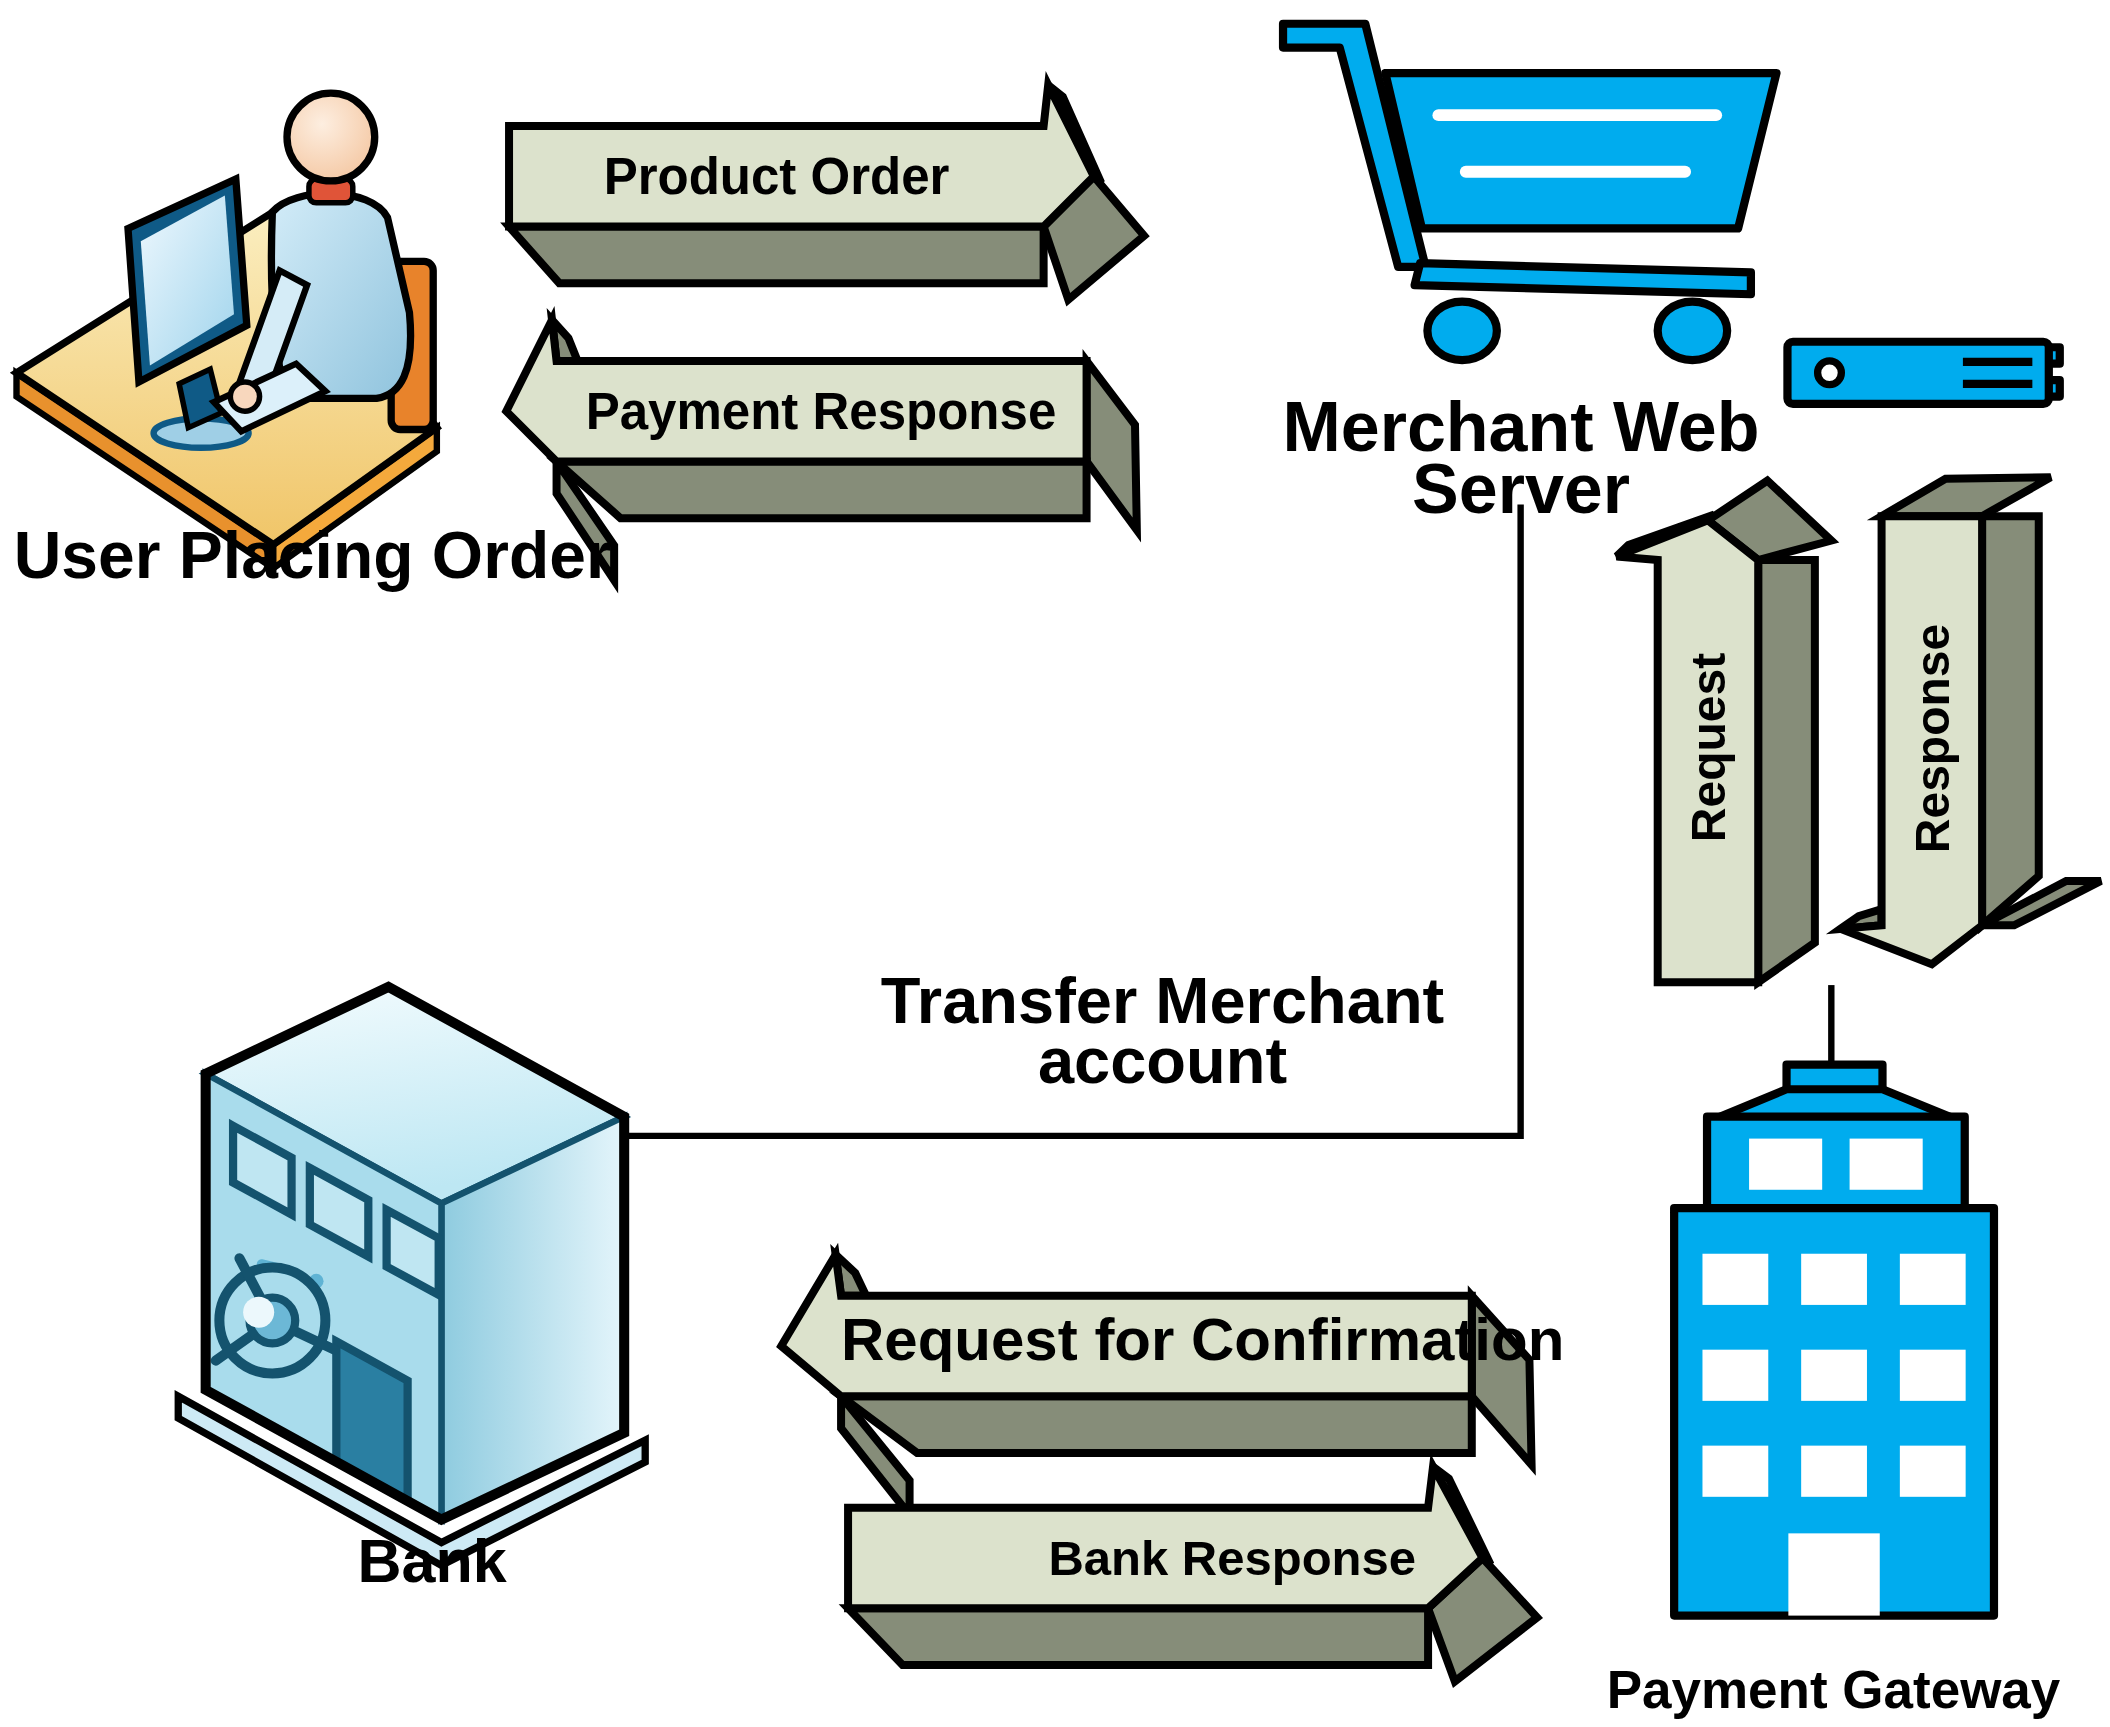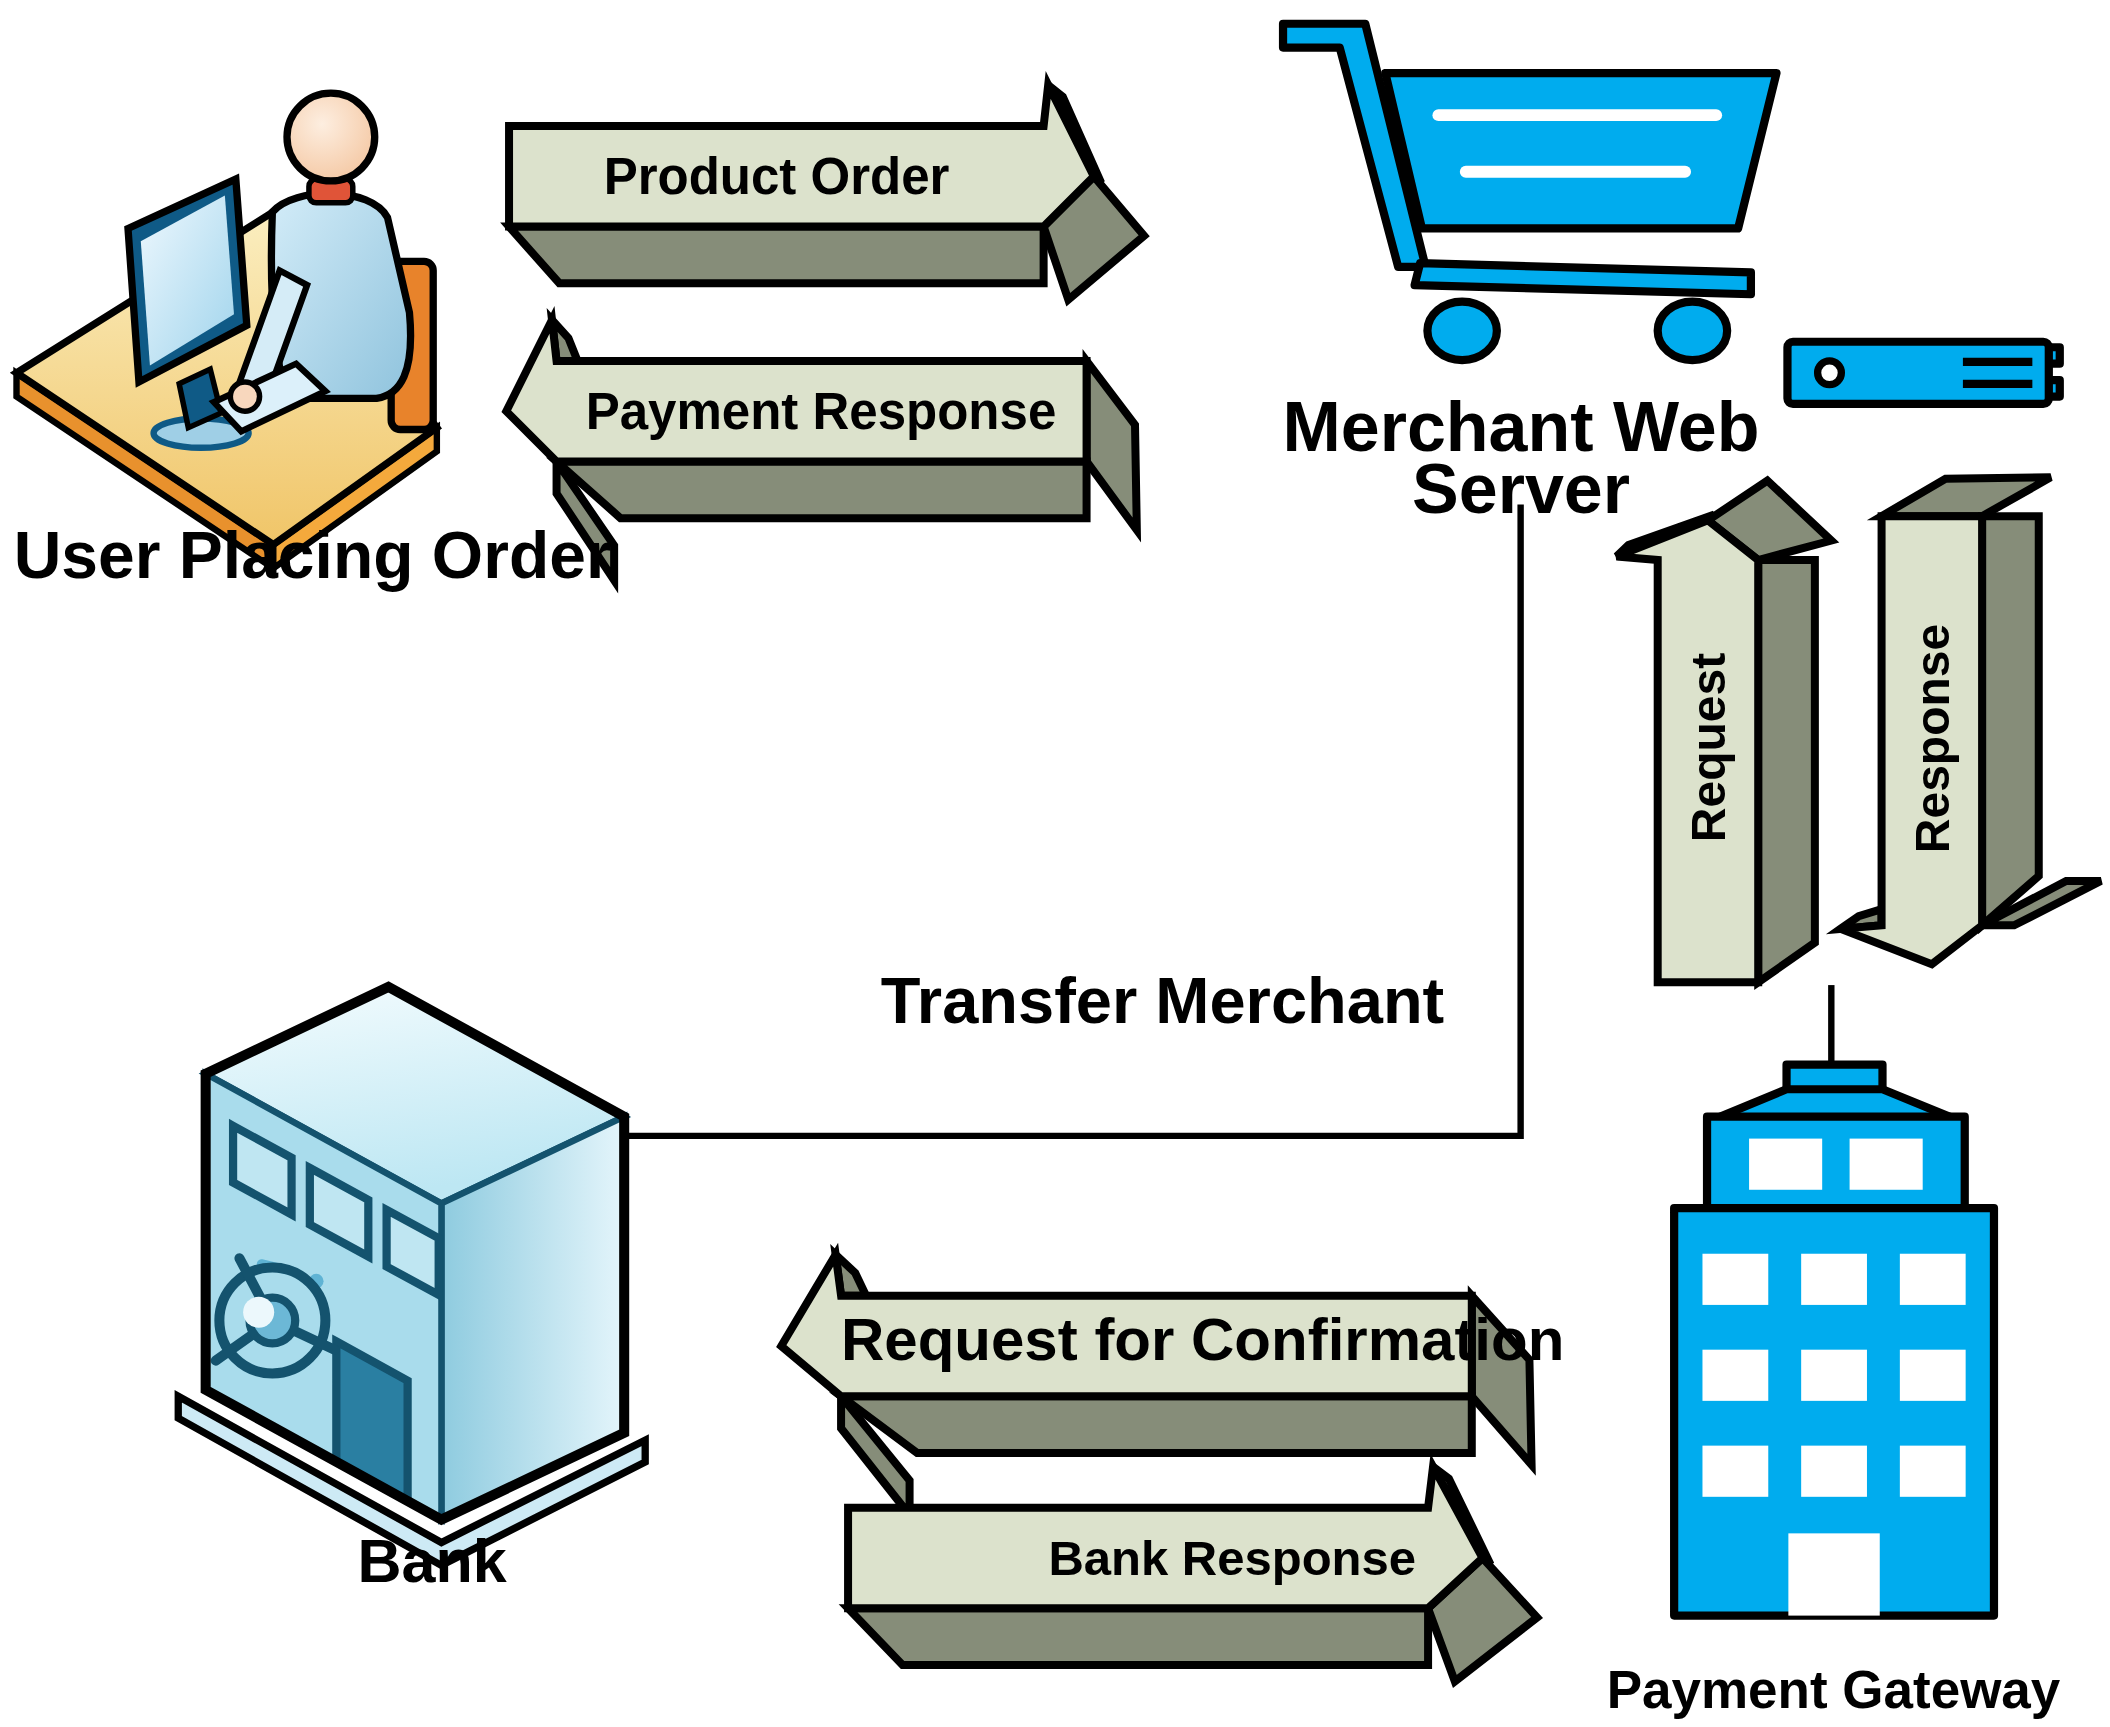"account" div { html: none -> <div>account</div> }
